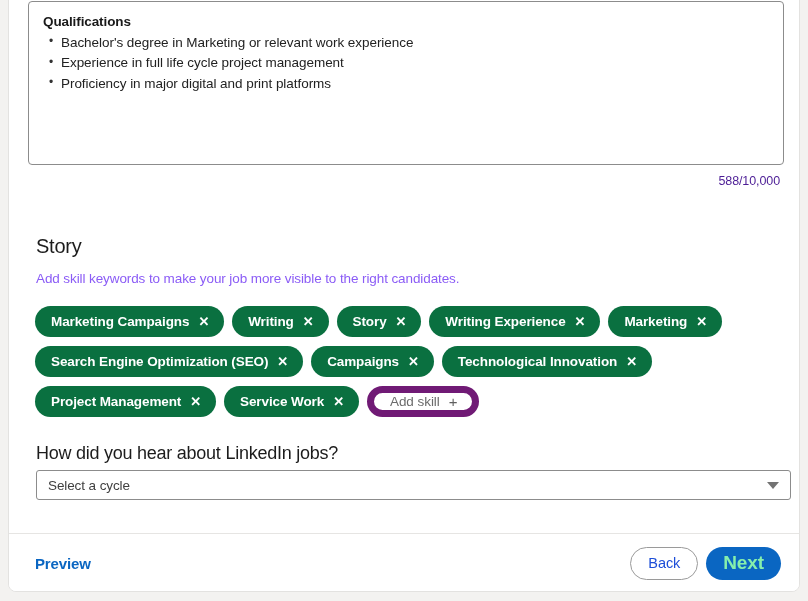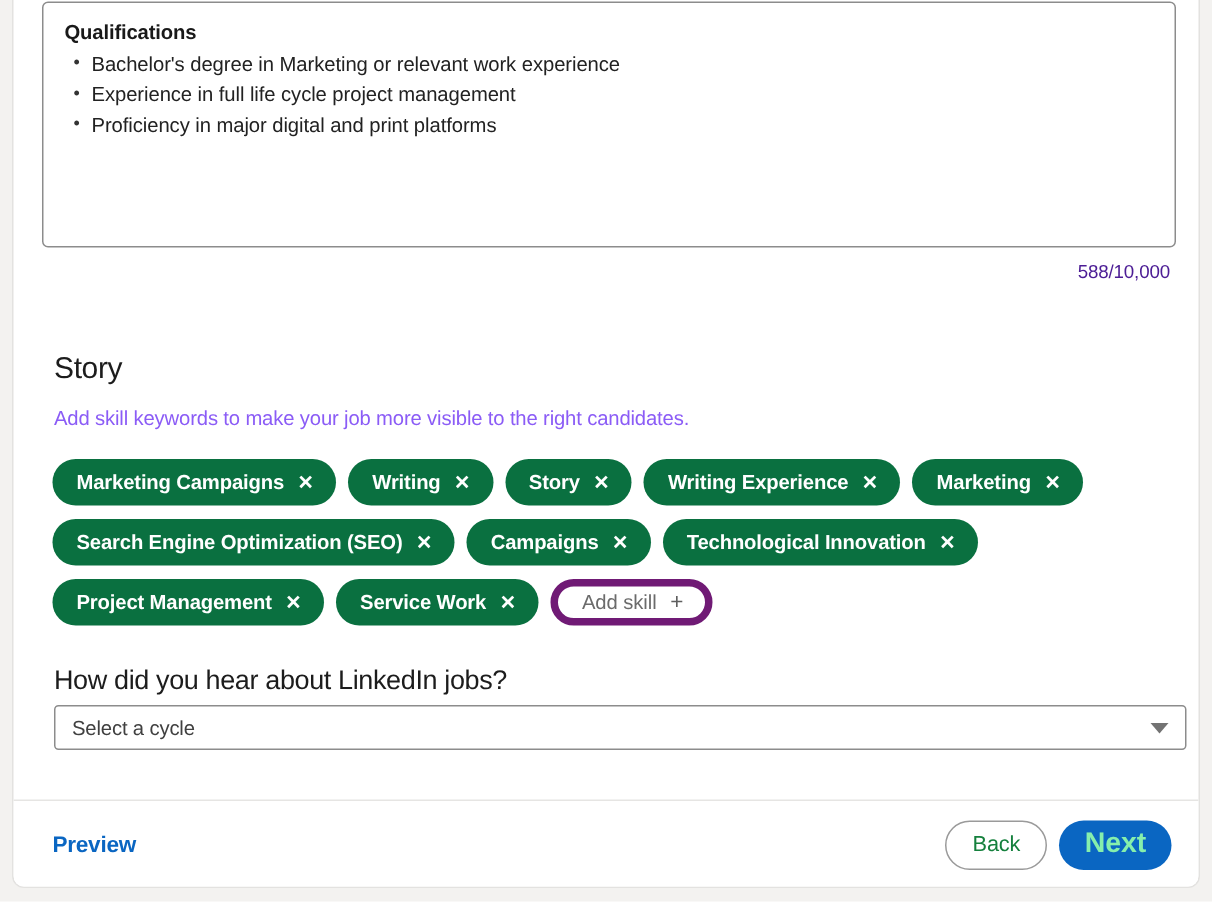"Add skill" .pill-add { border: 5px solid #701a75 -> 7px solid #701a75 }
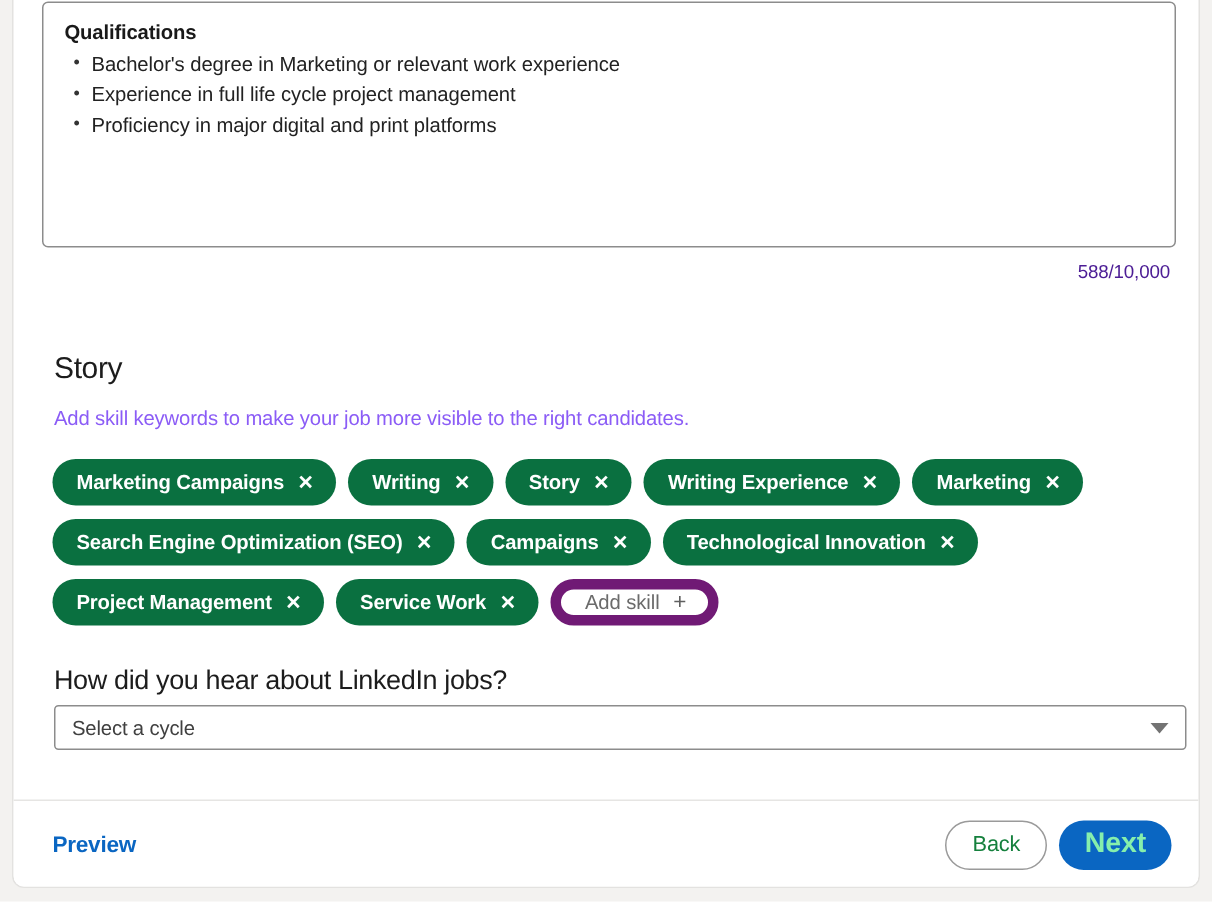"Back" .btn-back { color: #15803d -> #1d4ed8 }
